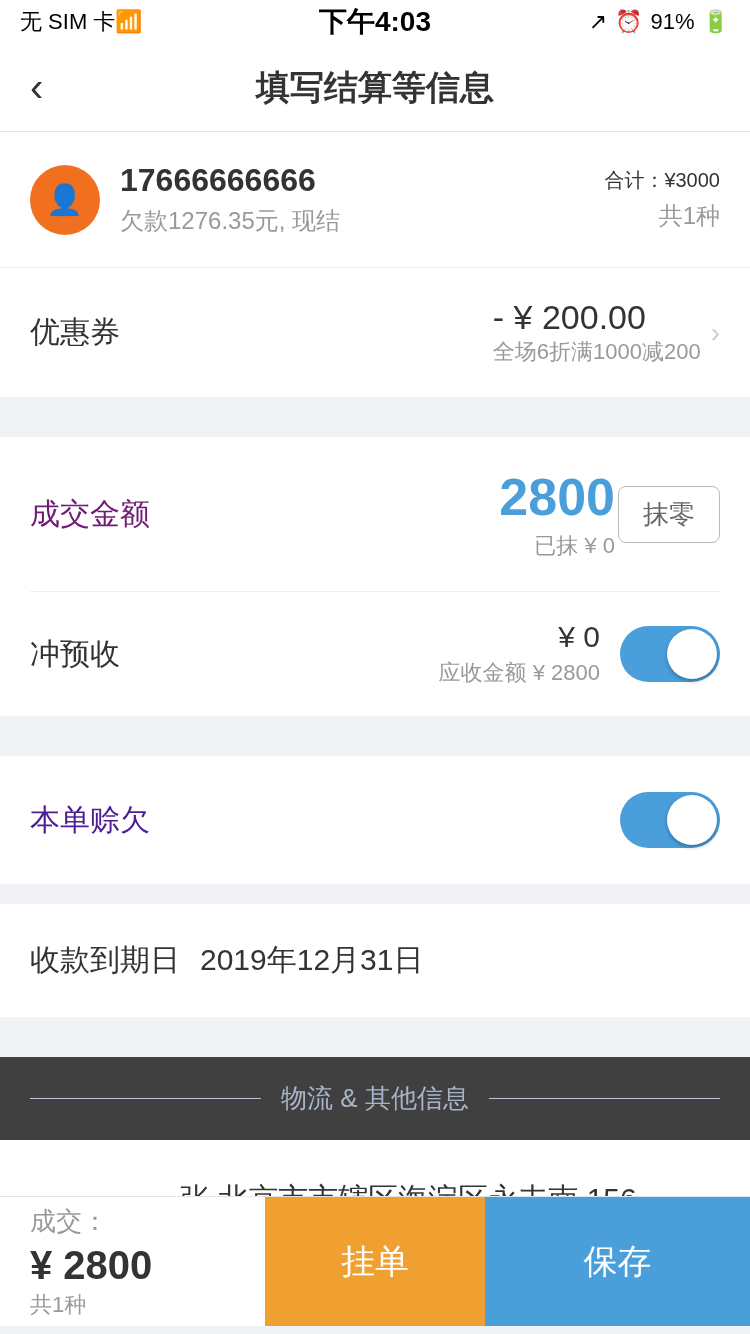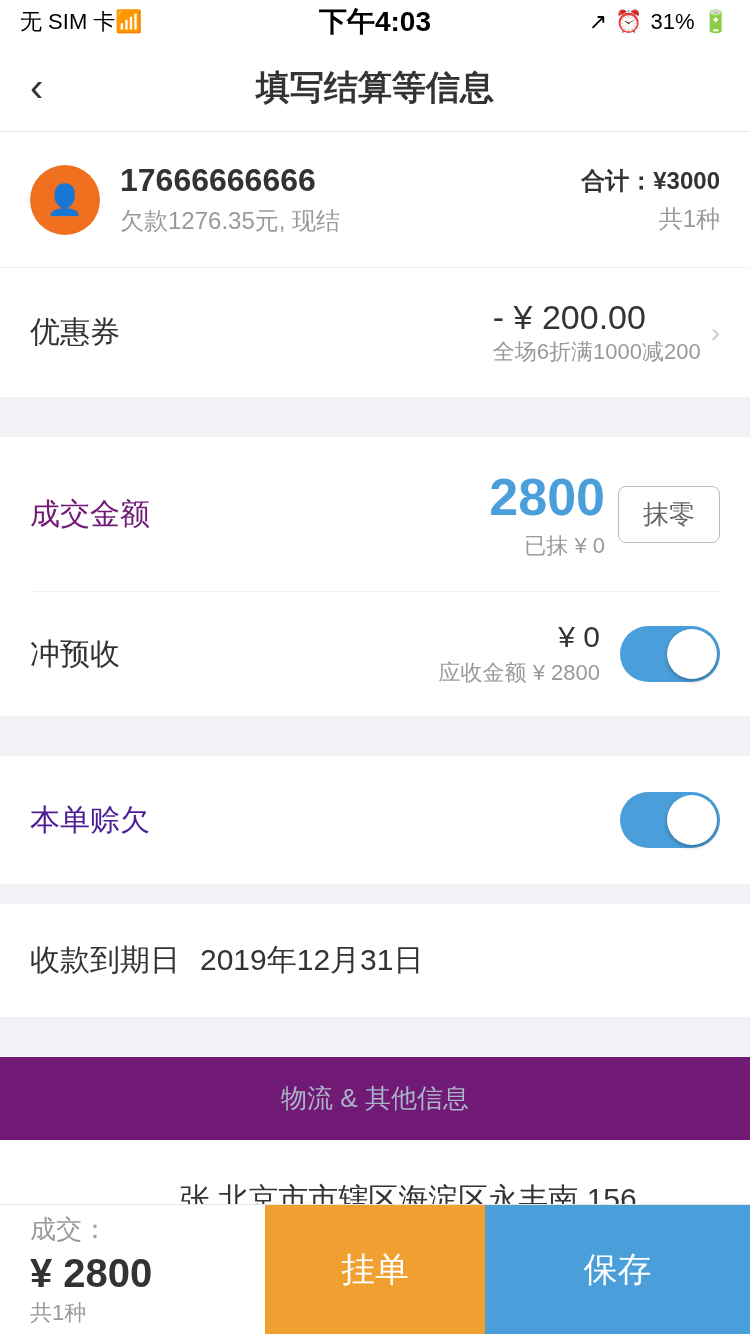"31%" span { text: 31% -> 91% }
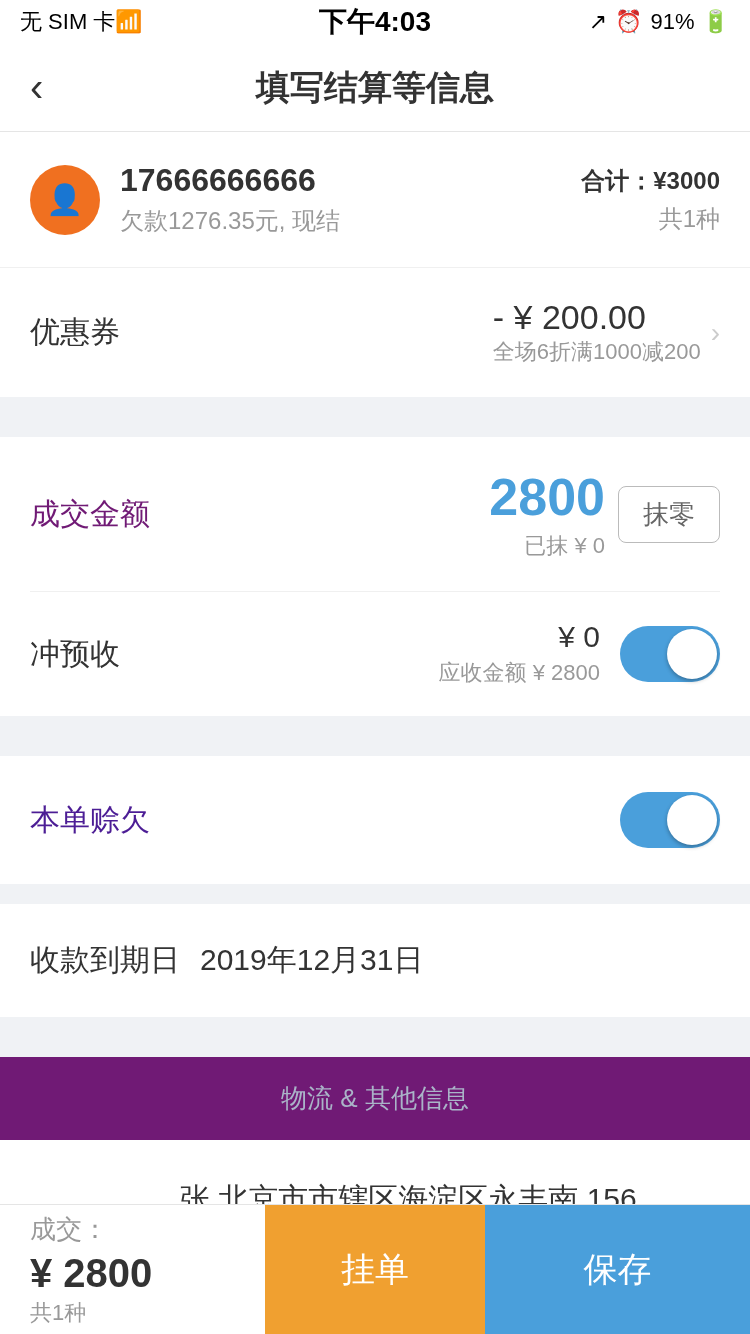"合计：¥3000" .total-amount { font-size: 24px -> 20px; font-weight: 700 -> 400 }
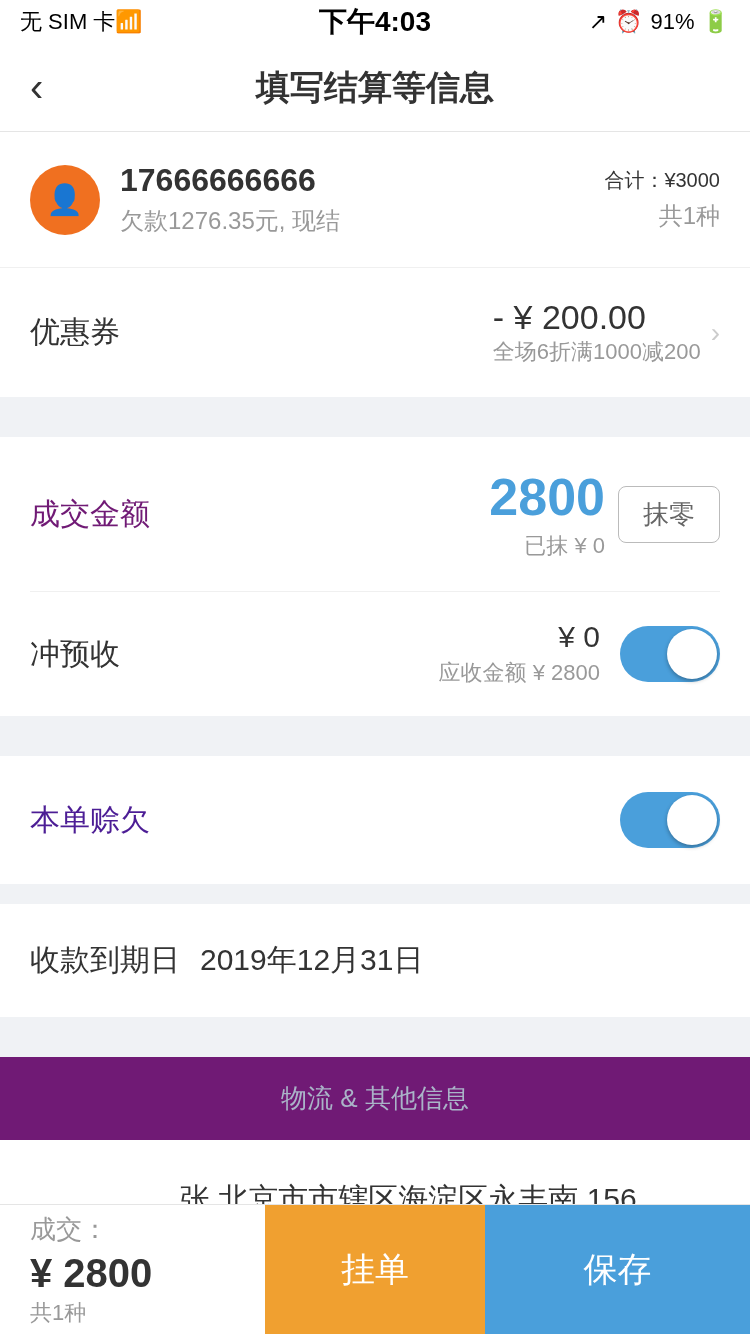"2800" .amount-right { gap: 13px -> 3px }
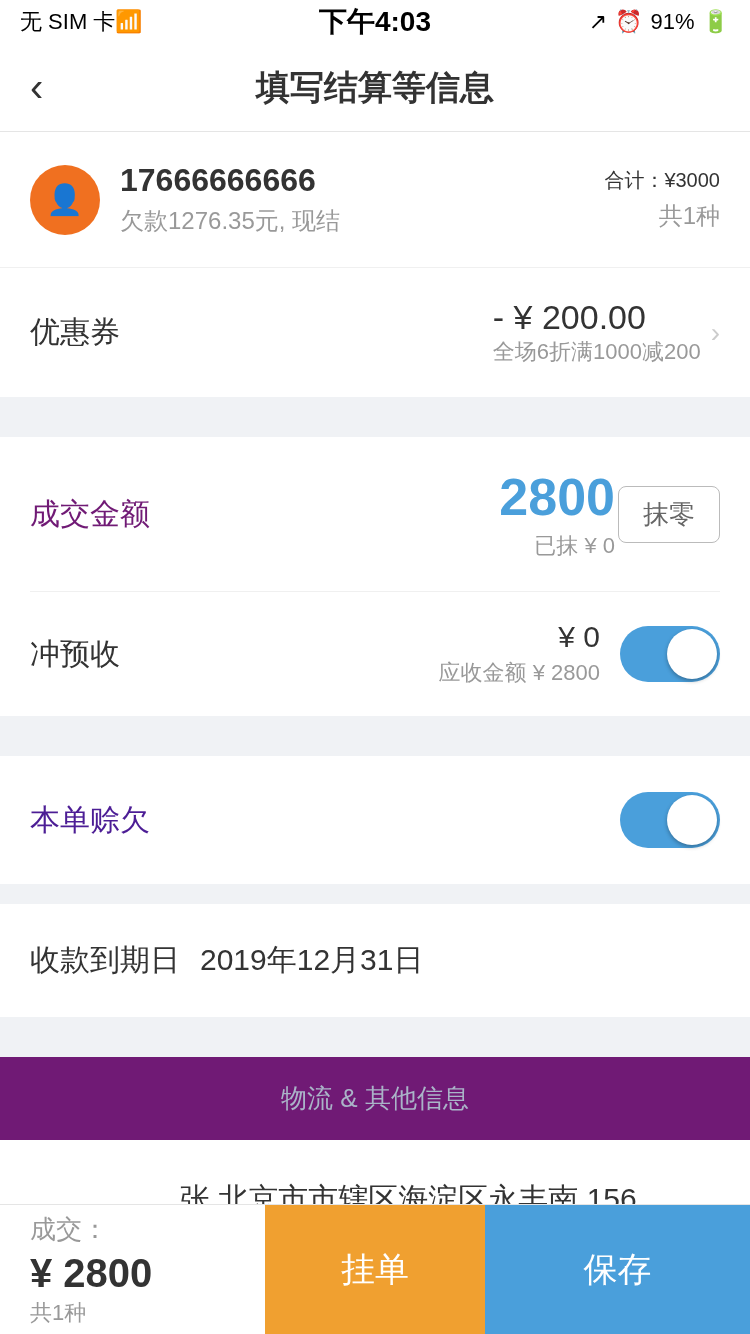"物流 & 其他信息" .logistics-section { background: #701a75 -> #404040; flex-direction: column -> none }
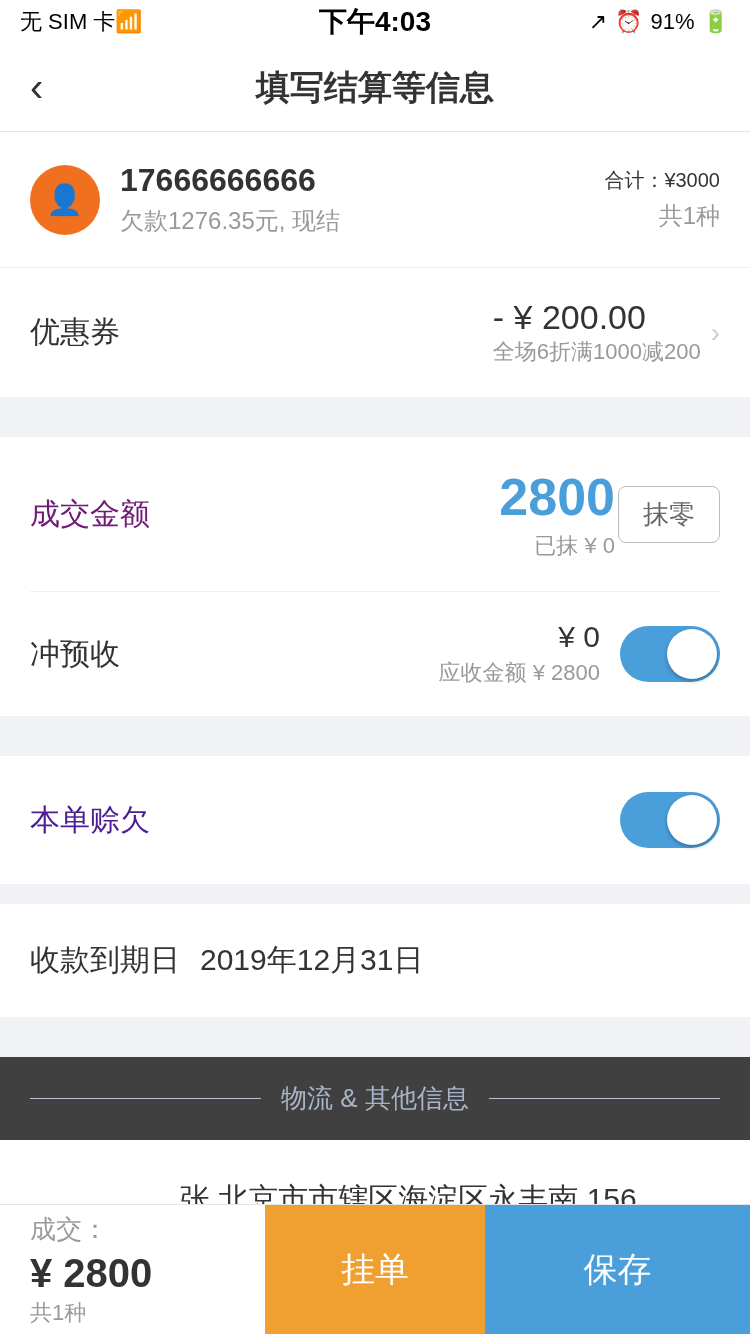"成交：" .bottom-bar { bottom: 0 -> 8px }
